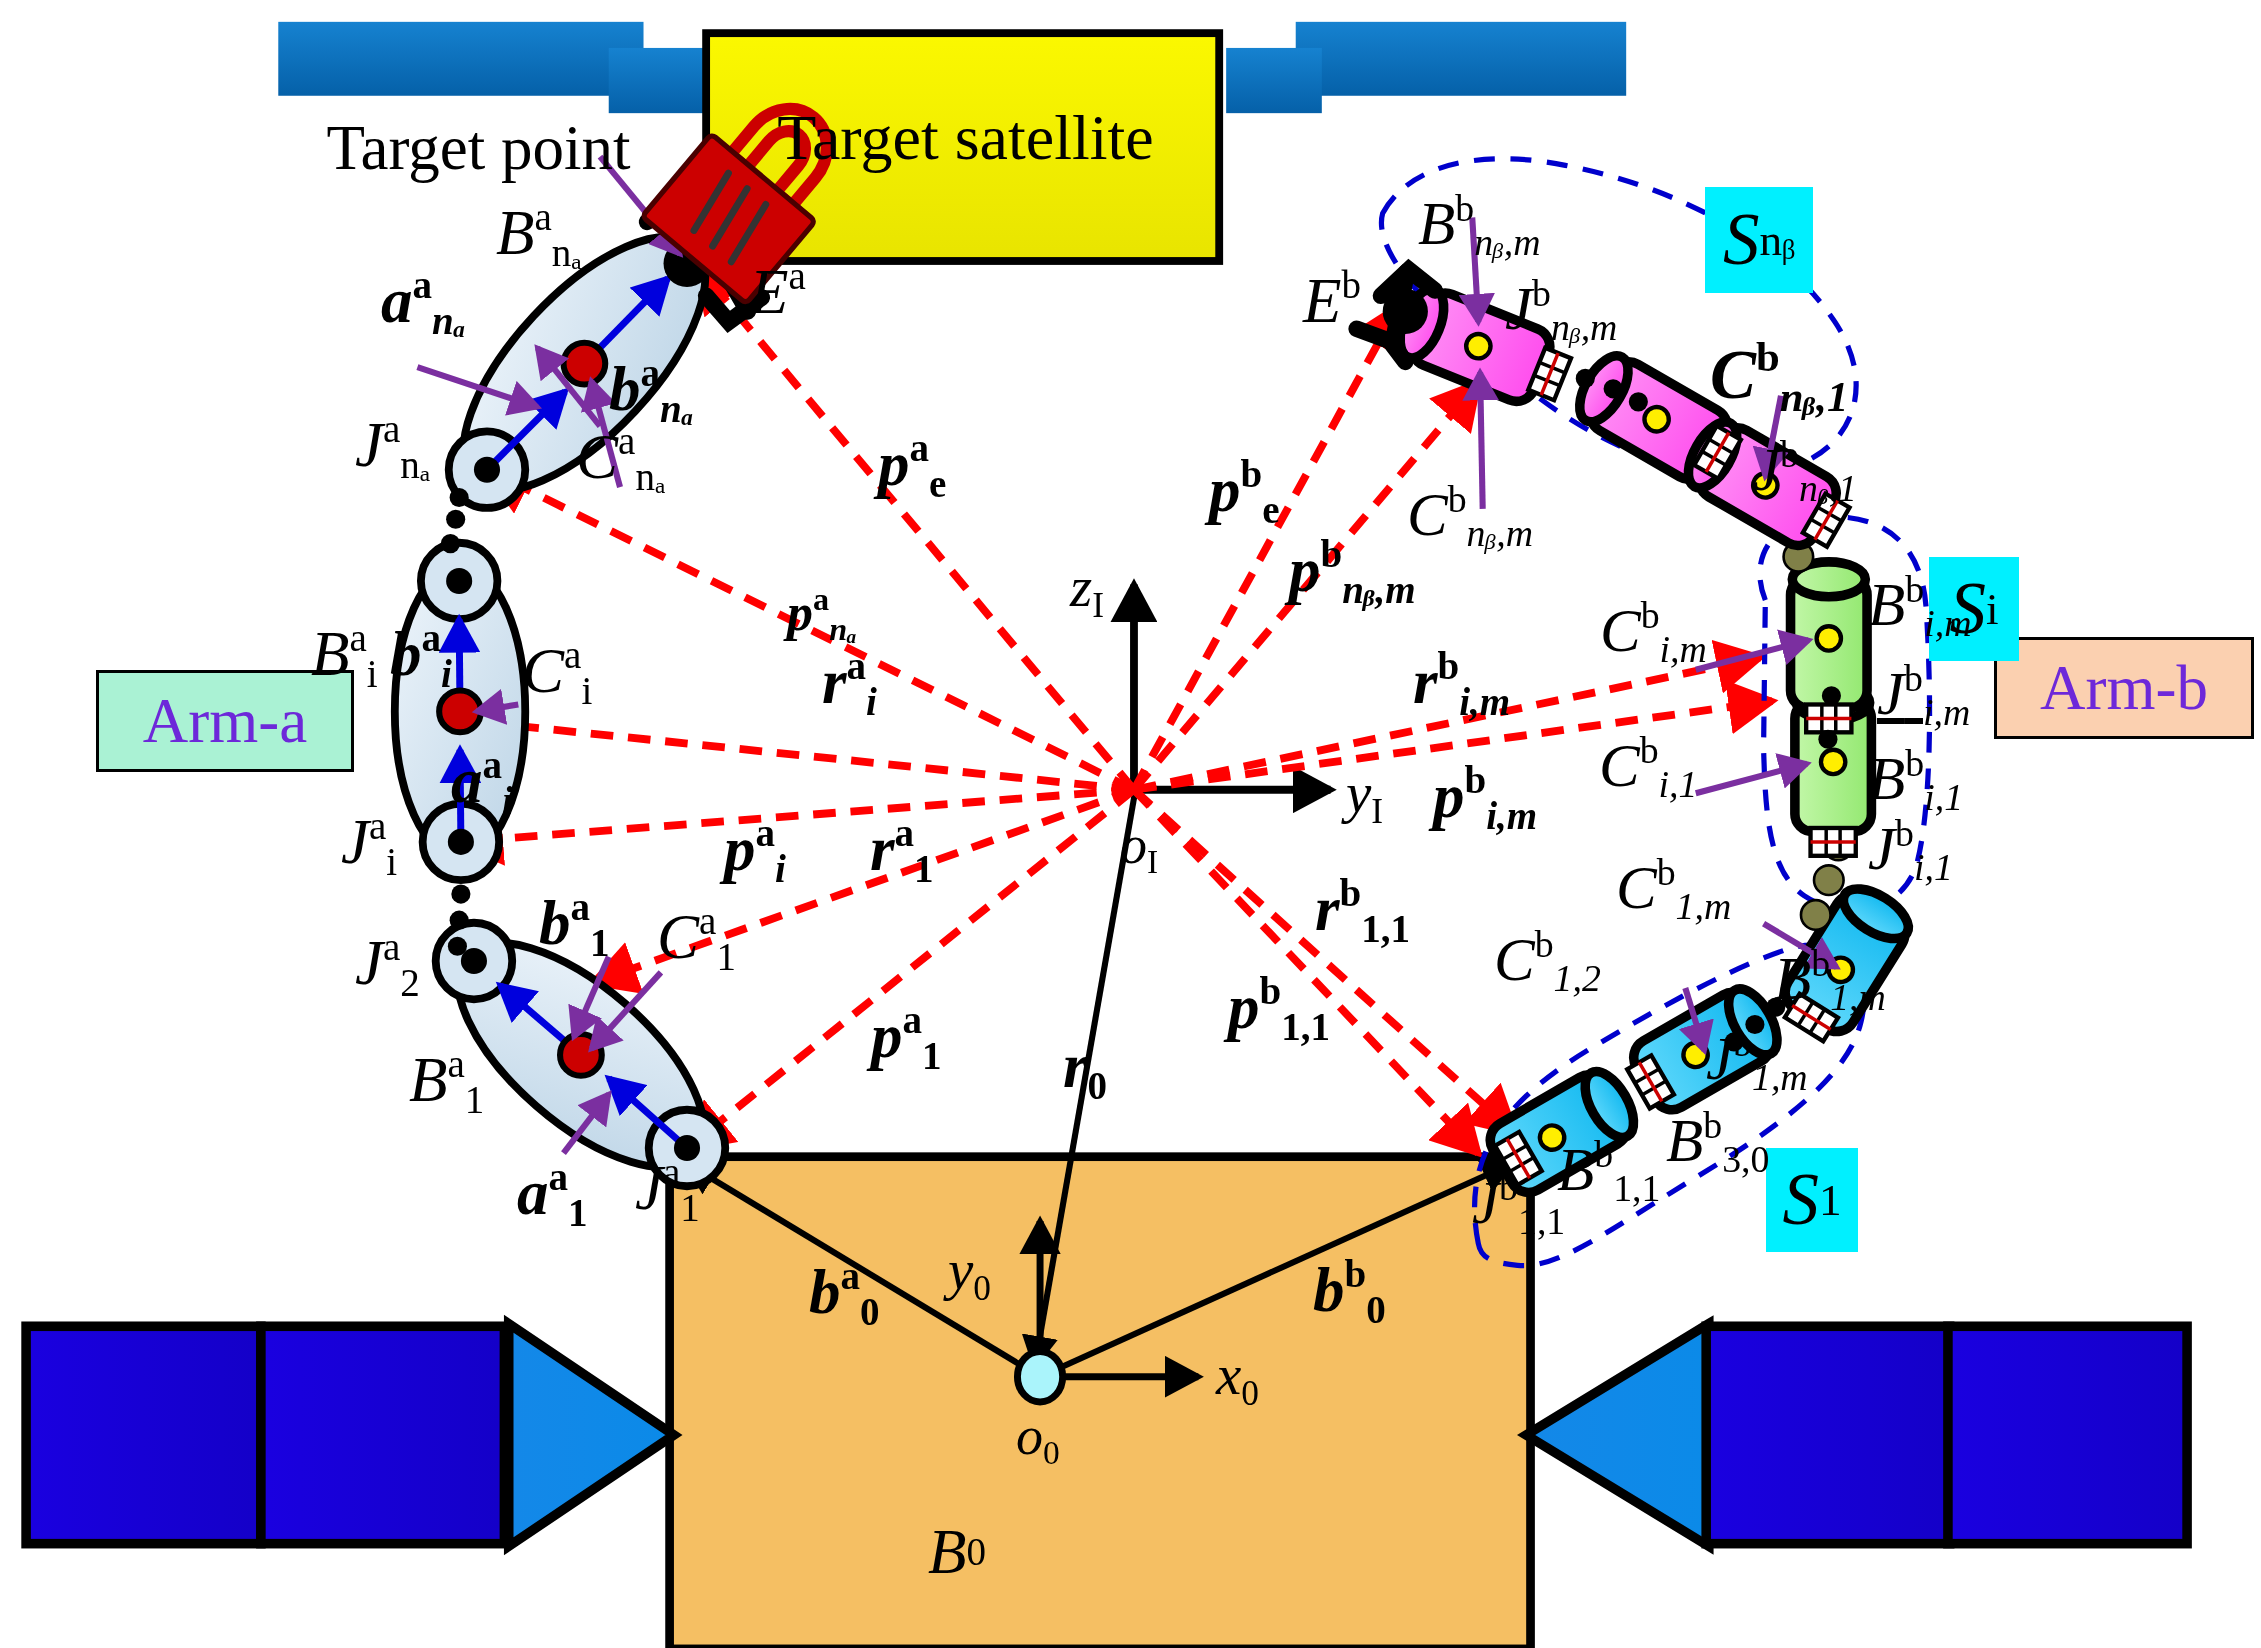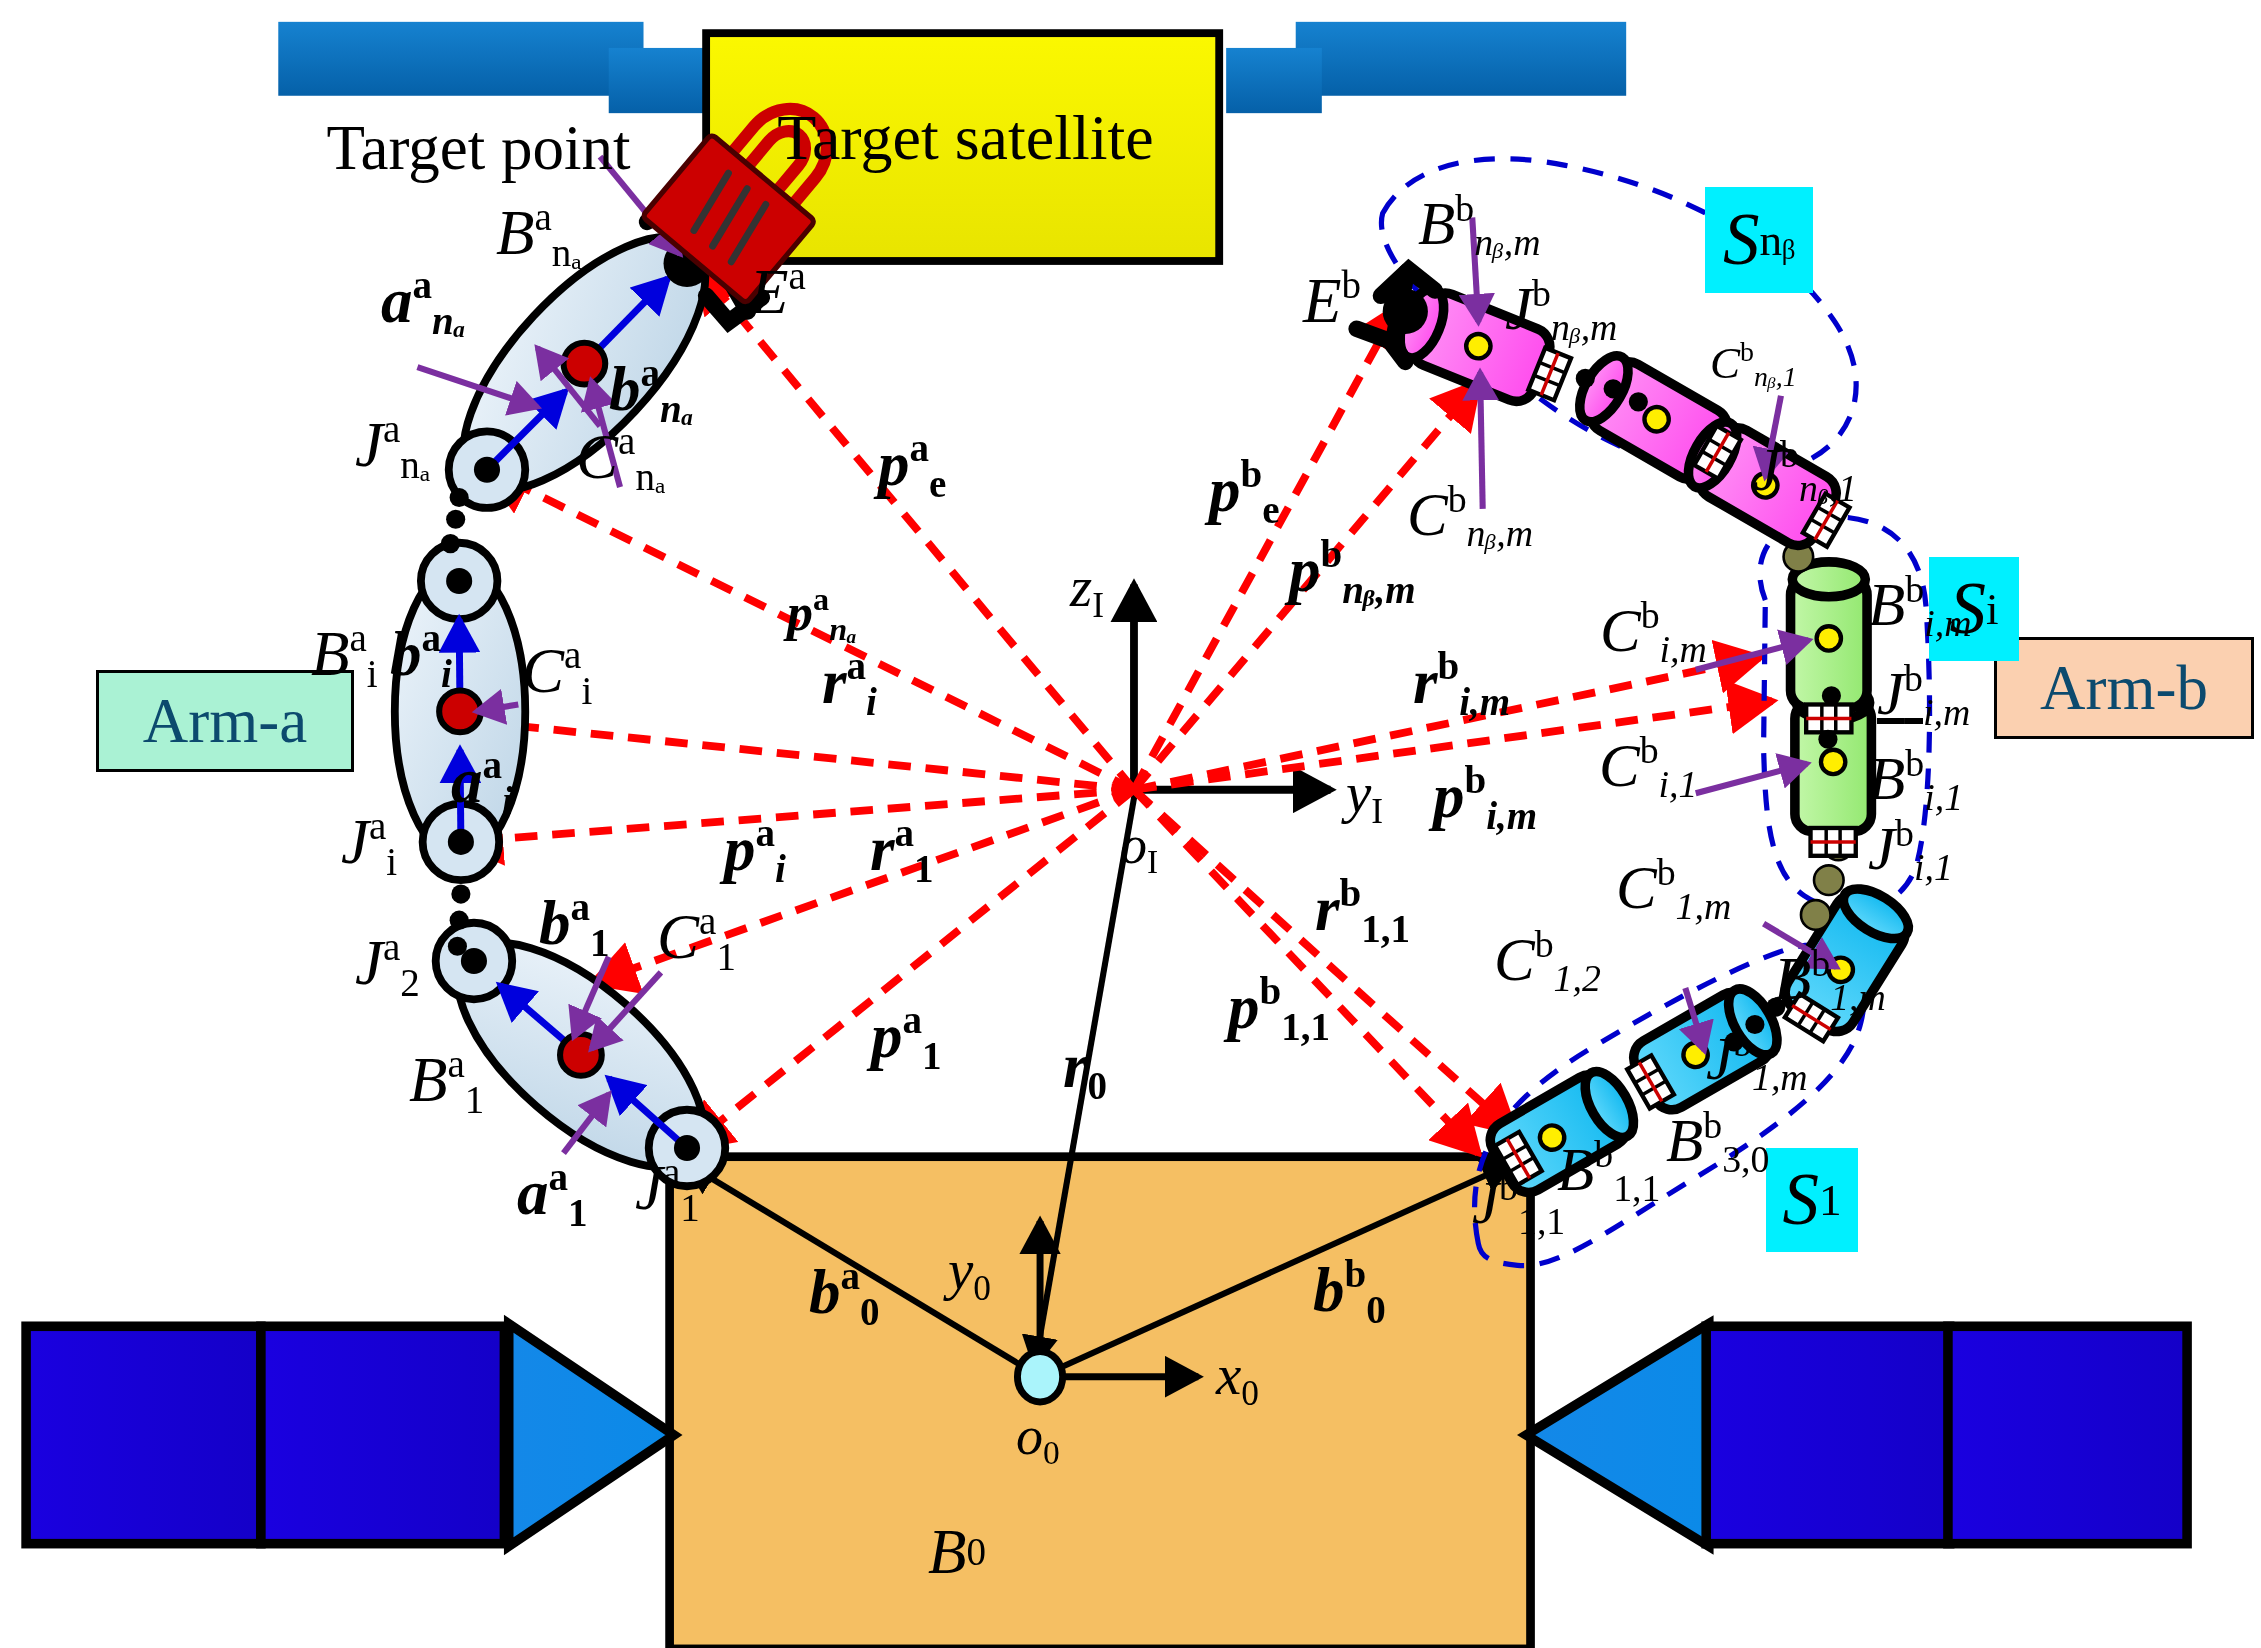"Cbnᵦ,1" div.lbl { font-size: 45px -> 69px; font-weight: none -> bold }
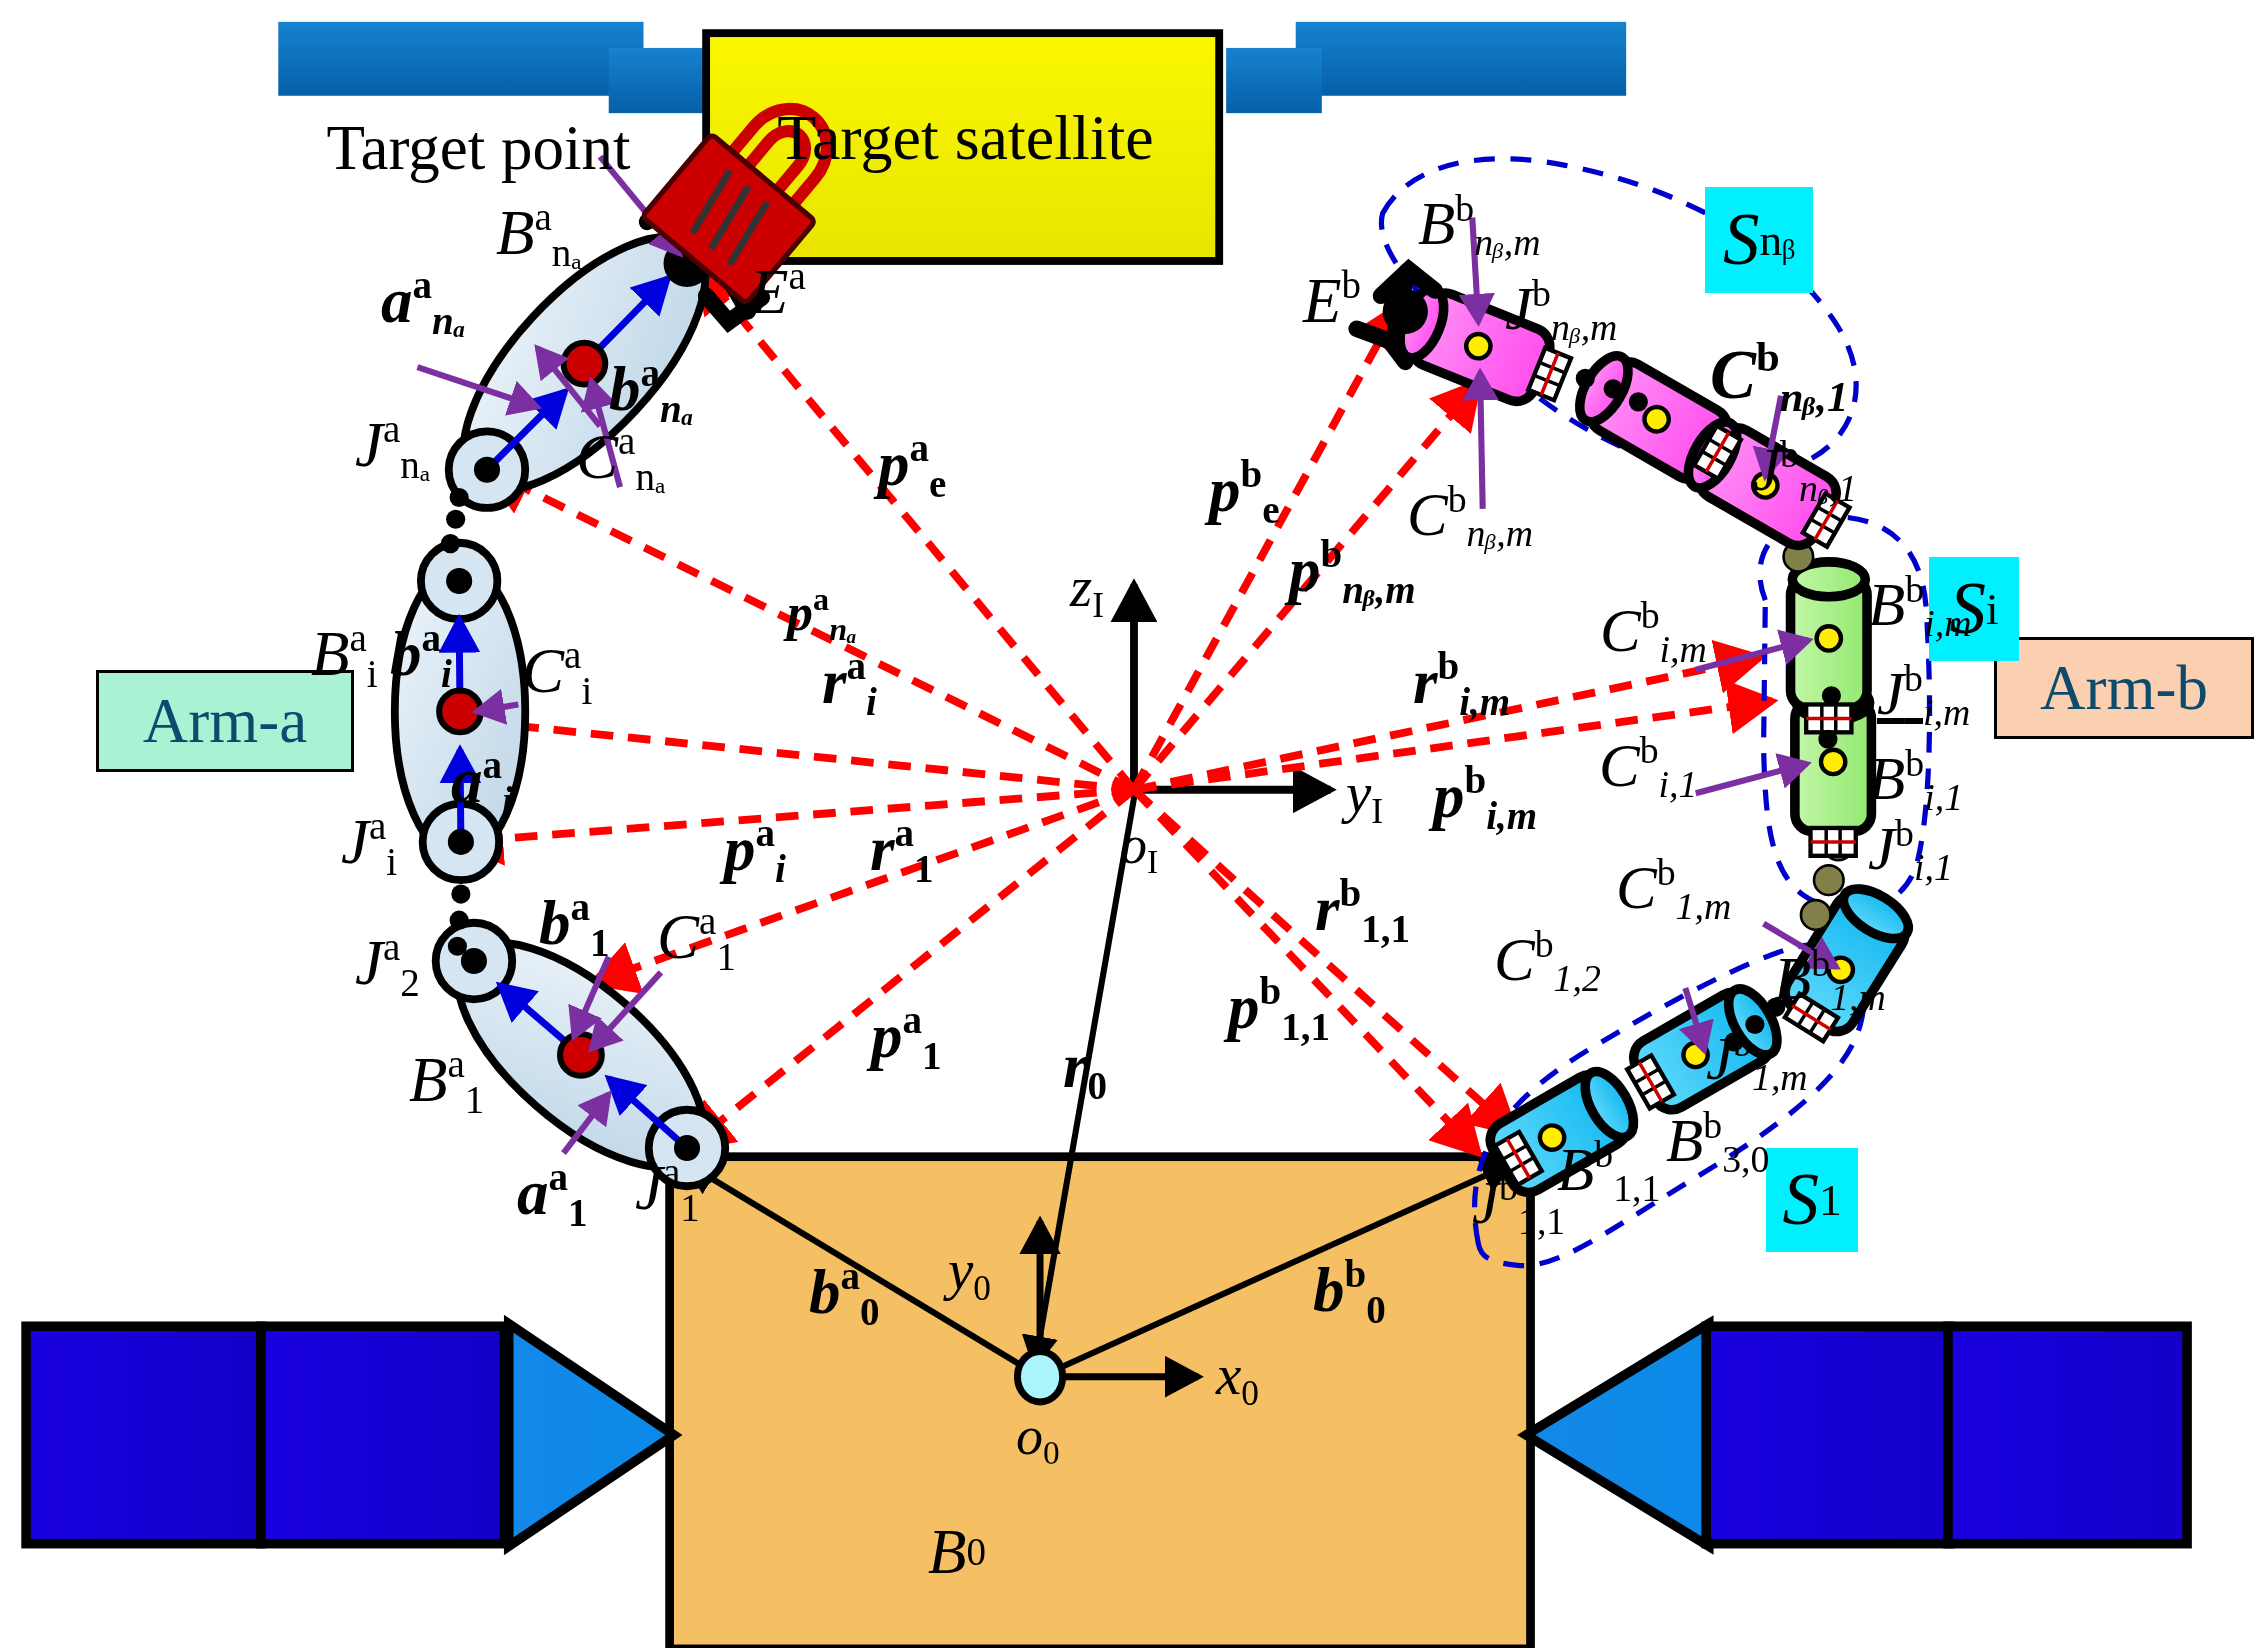"Arm-a" .boxlabel { color: #0c4a6e -> #6d28d9 }
